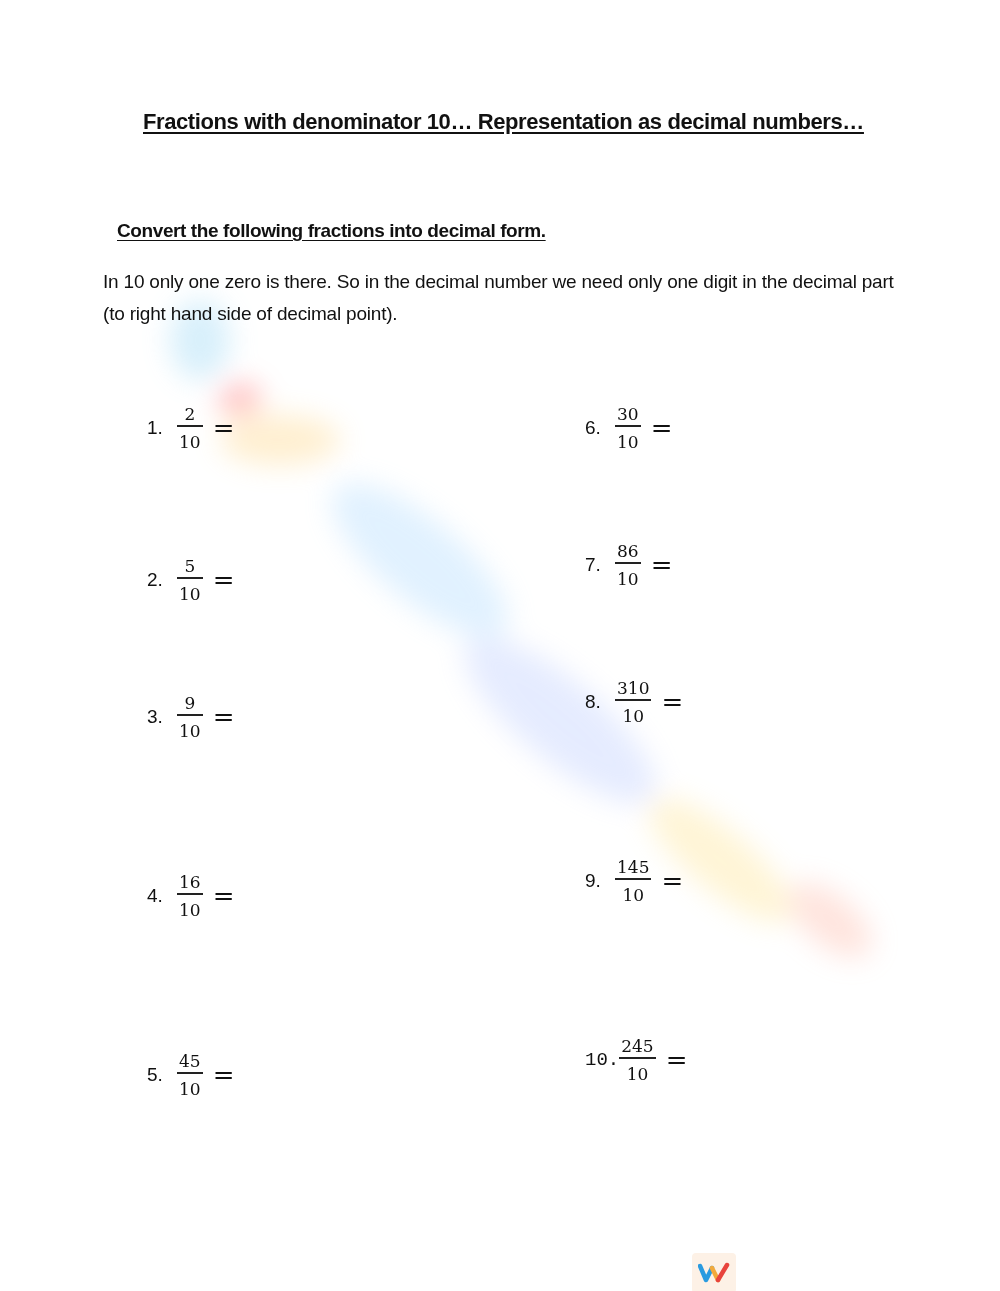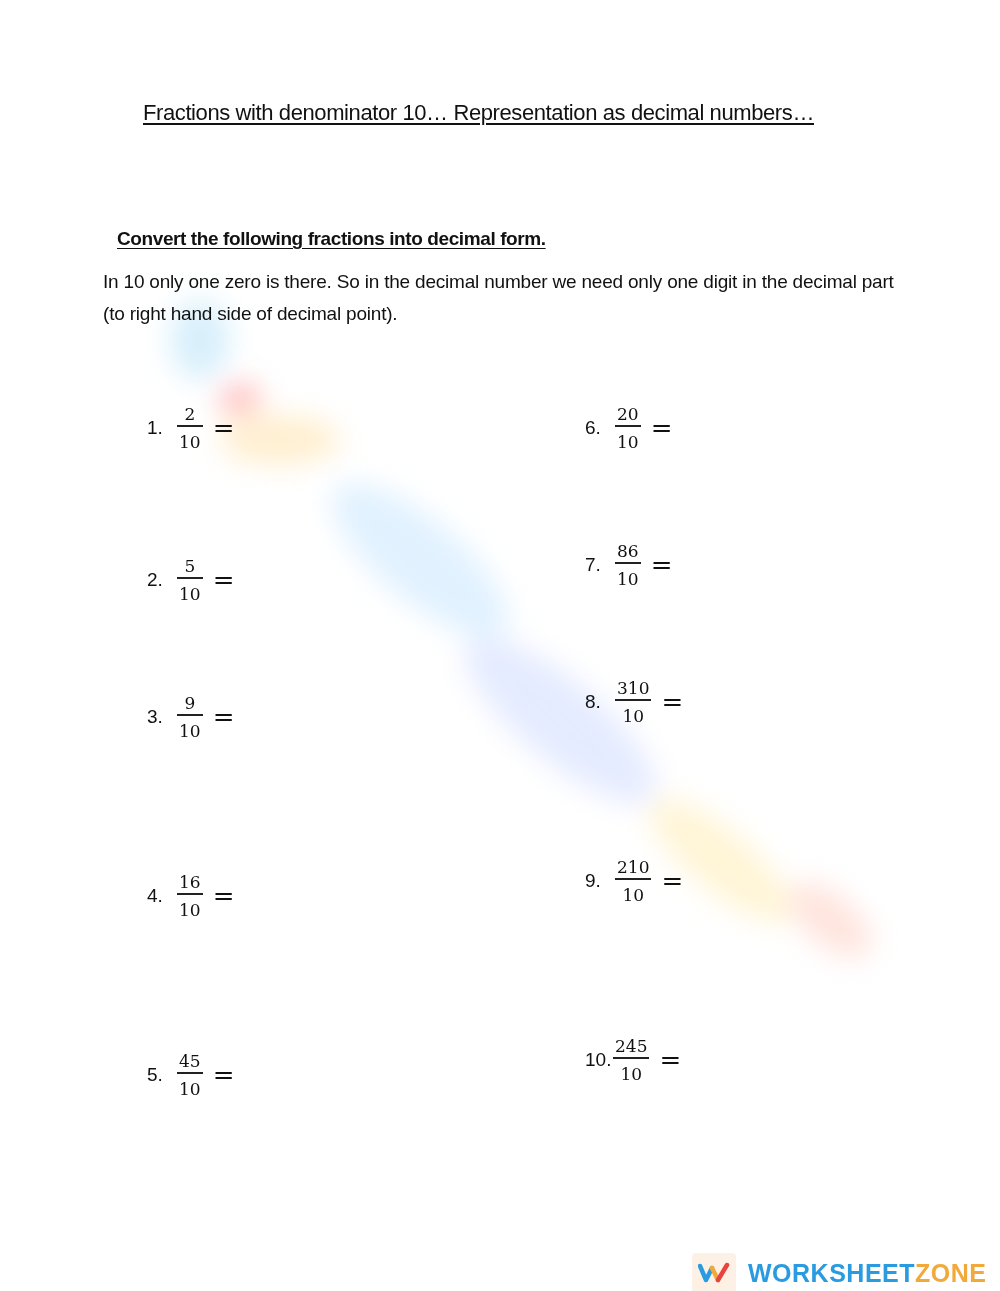"Fractions with denominator 10…" .title { font-weight: normal -> bold; top: 100px -> 109px }
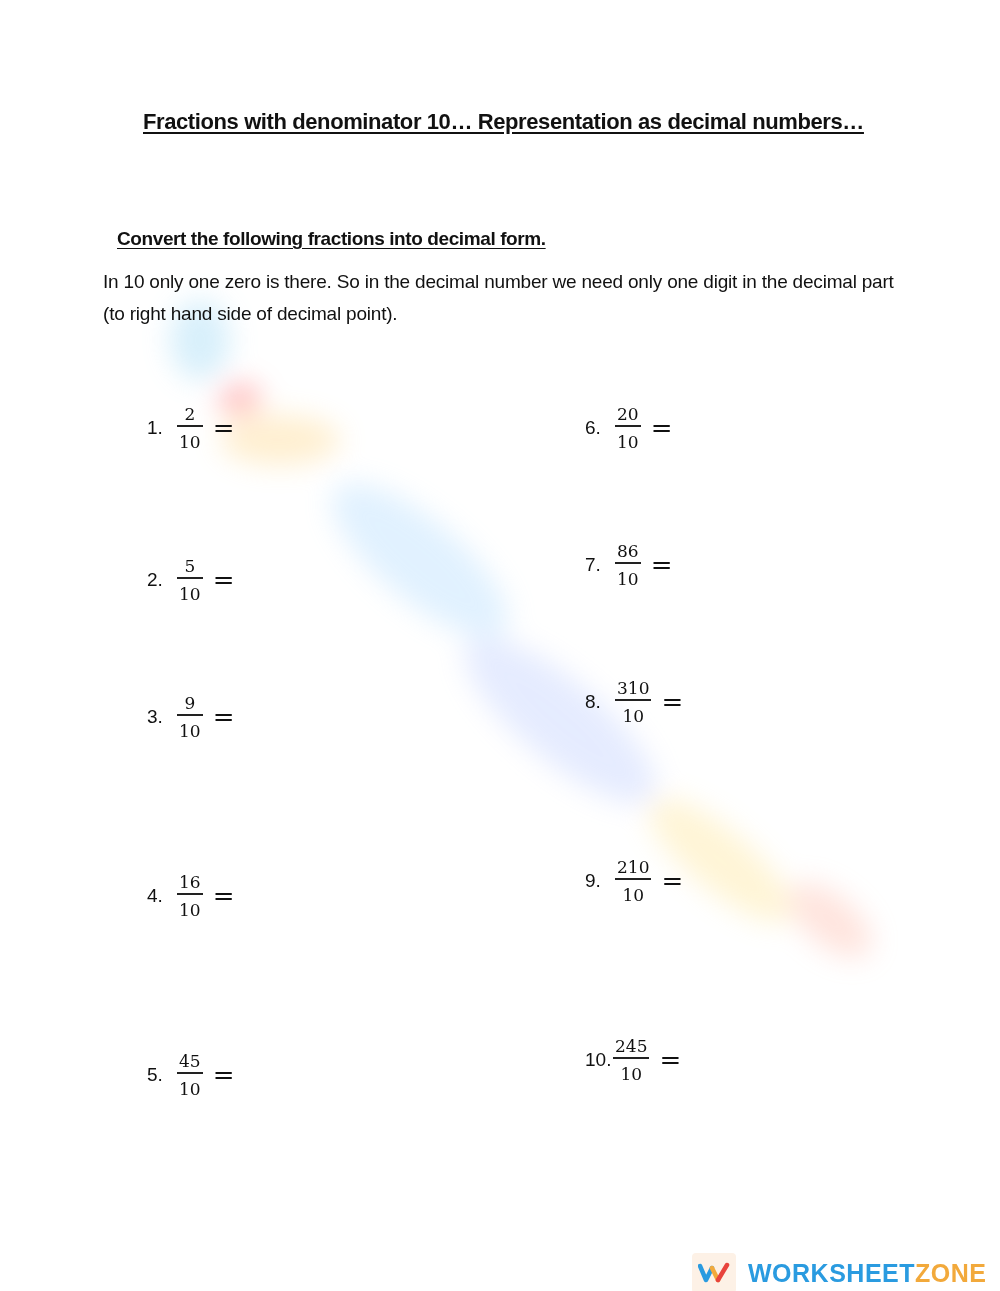"Convert the following fractions into" .subtitle { margin-top: 8px -> none }
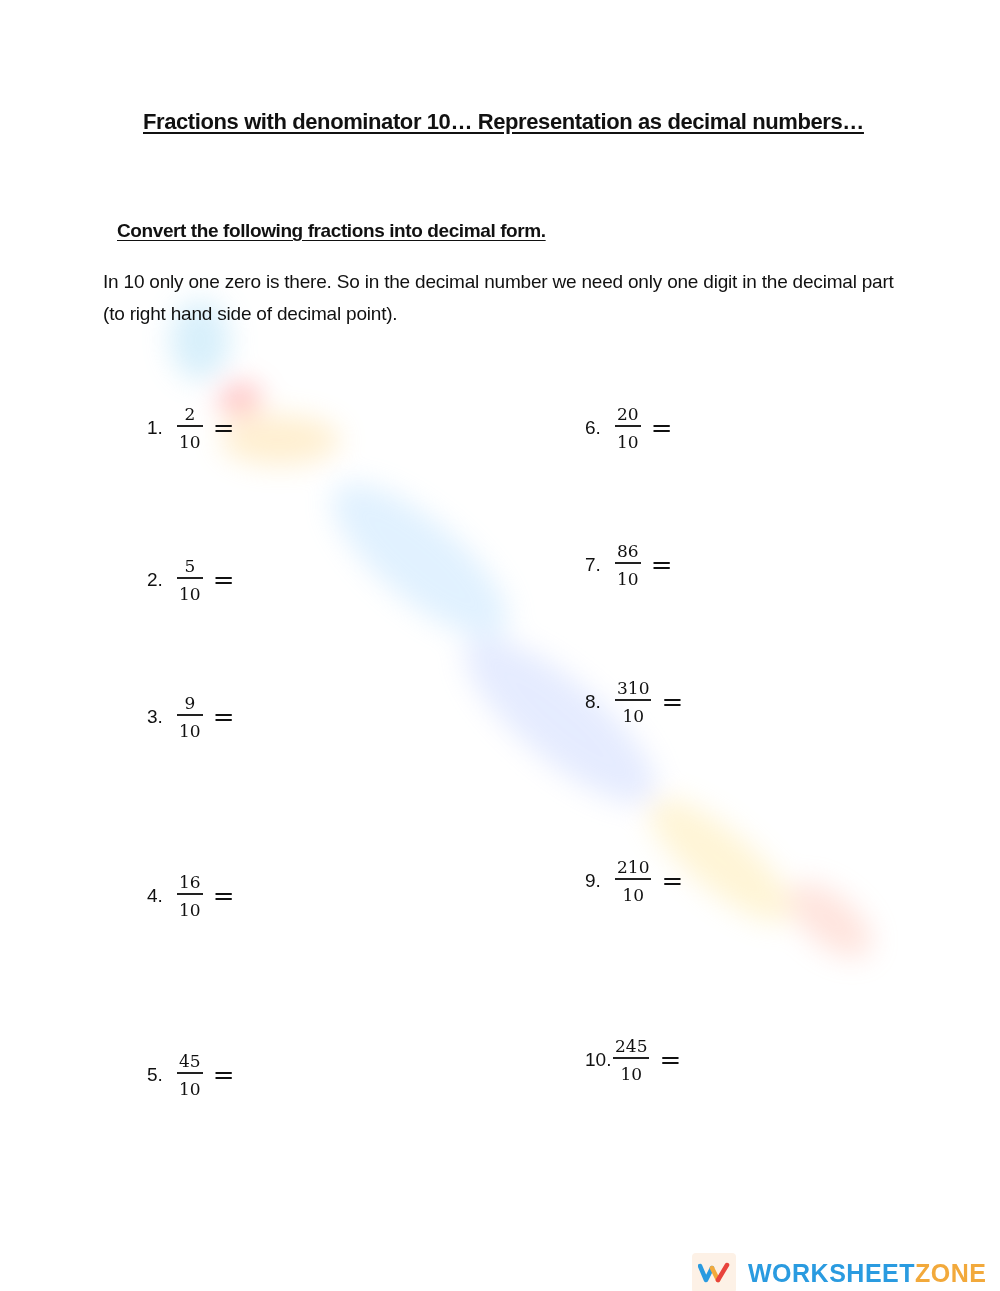"20" span.n { text: 20 -> 30 }
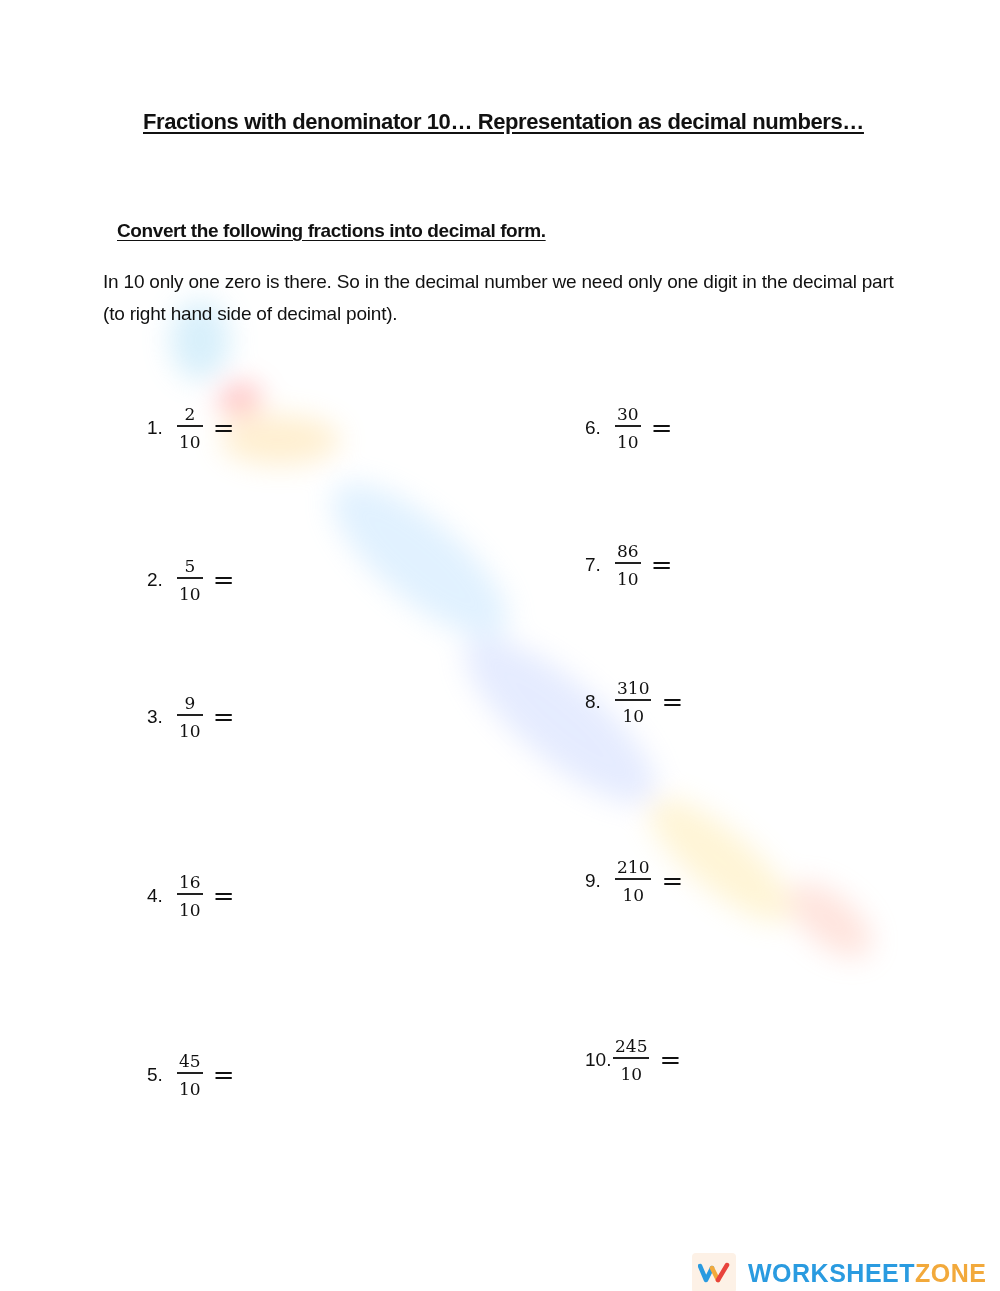"210" span.n { text: 210 -> 145 }
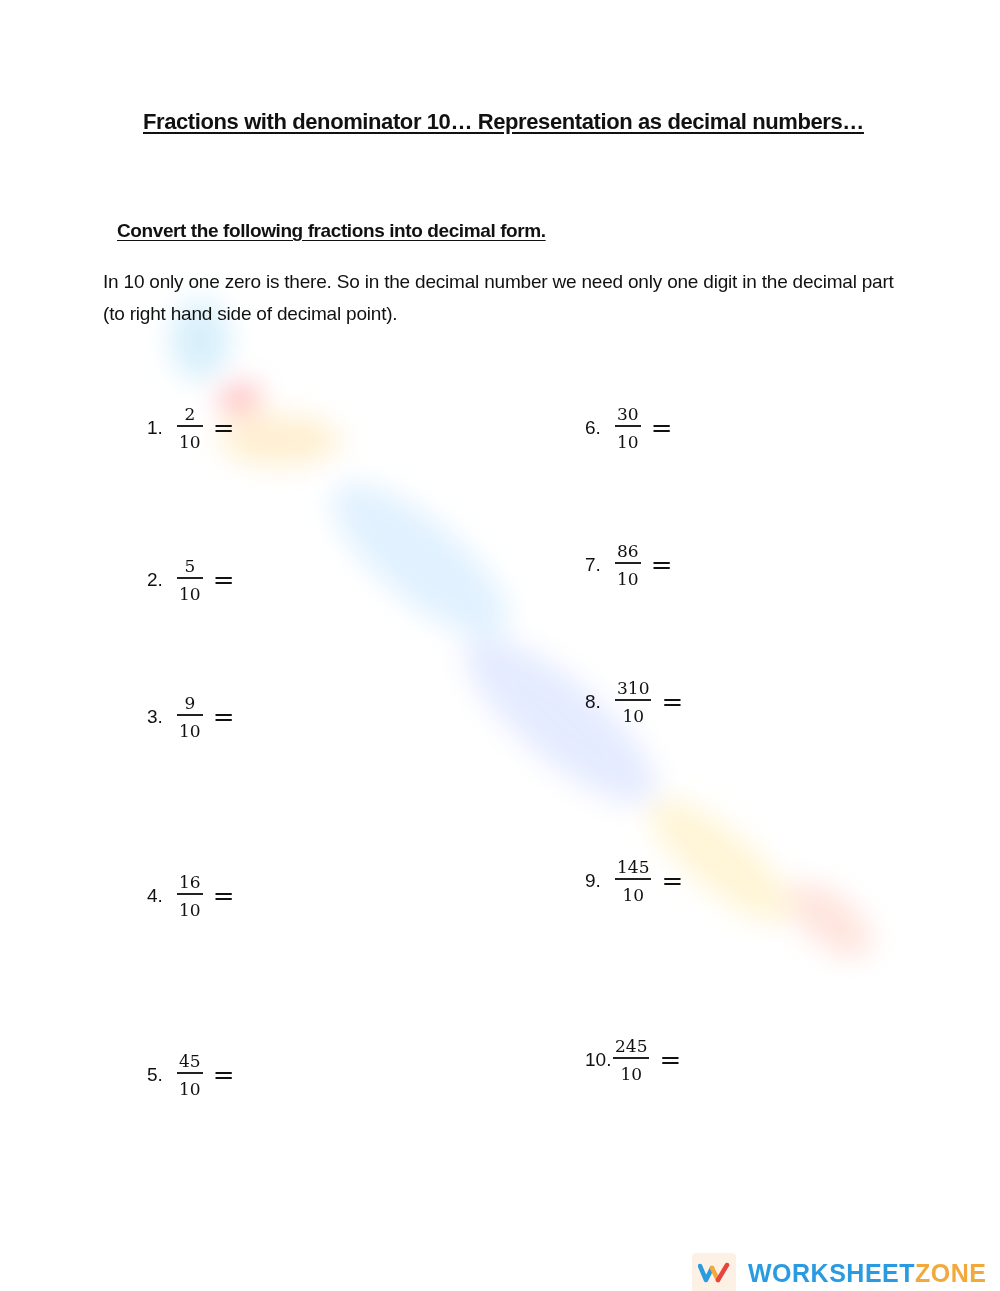"10." span.num { font-family: none -> Liberation Mono, monospace }
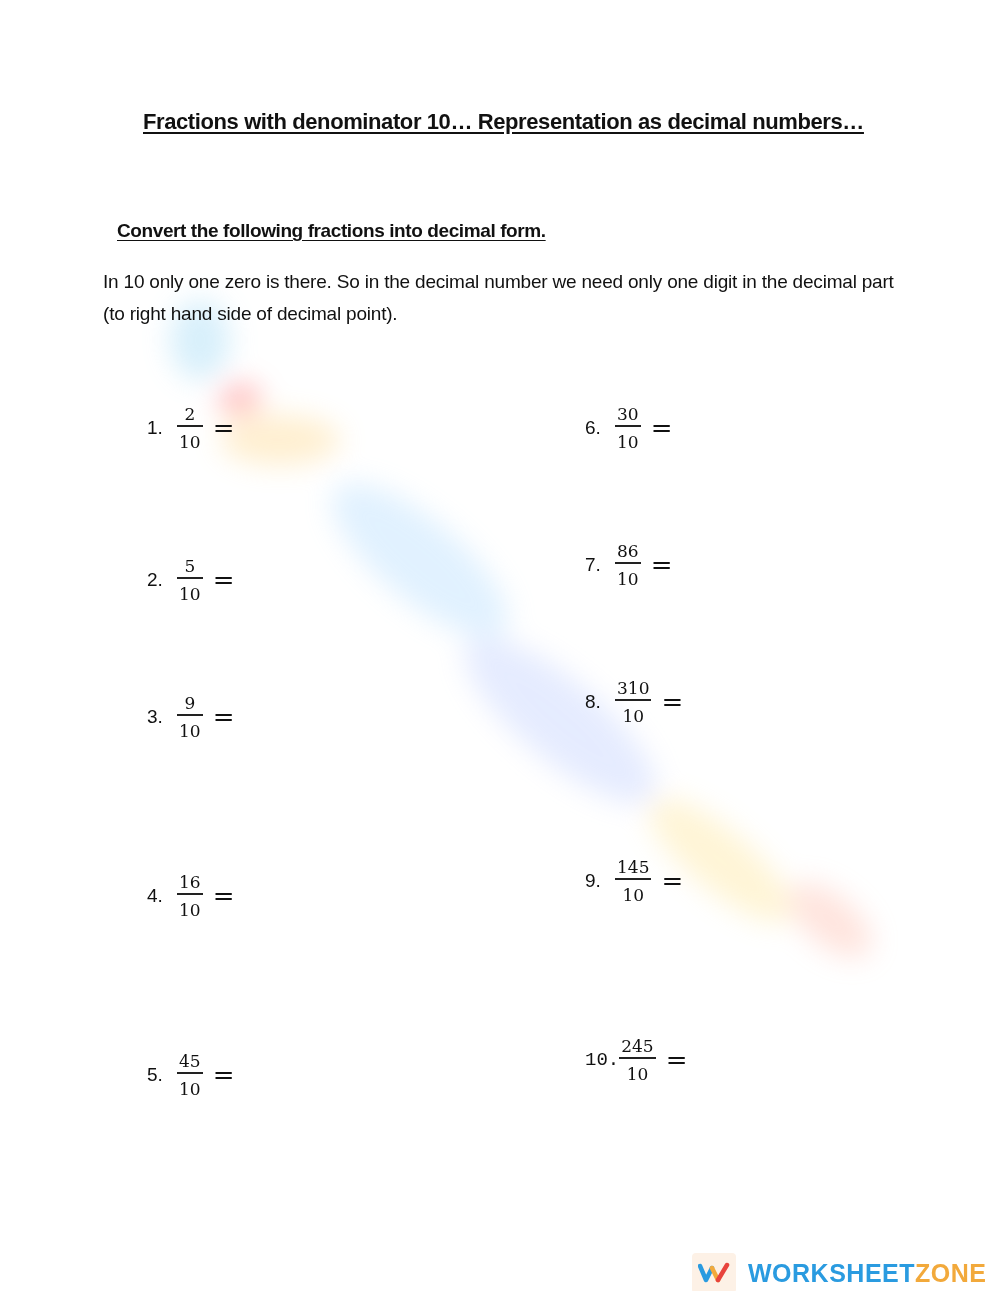"WORKSHEETZONE" span.logo-text { html: <span><span>WORKSHEET</span><span>ZONE</span></span> -> none }
